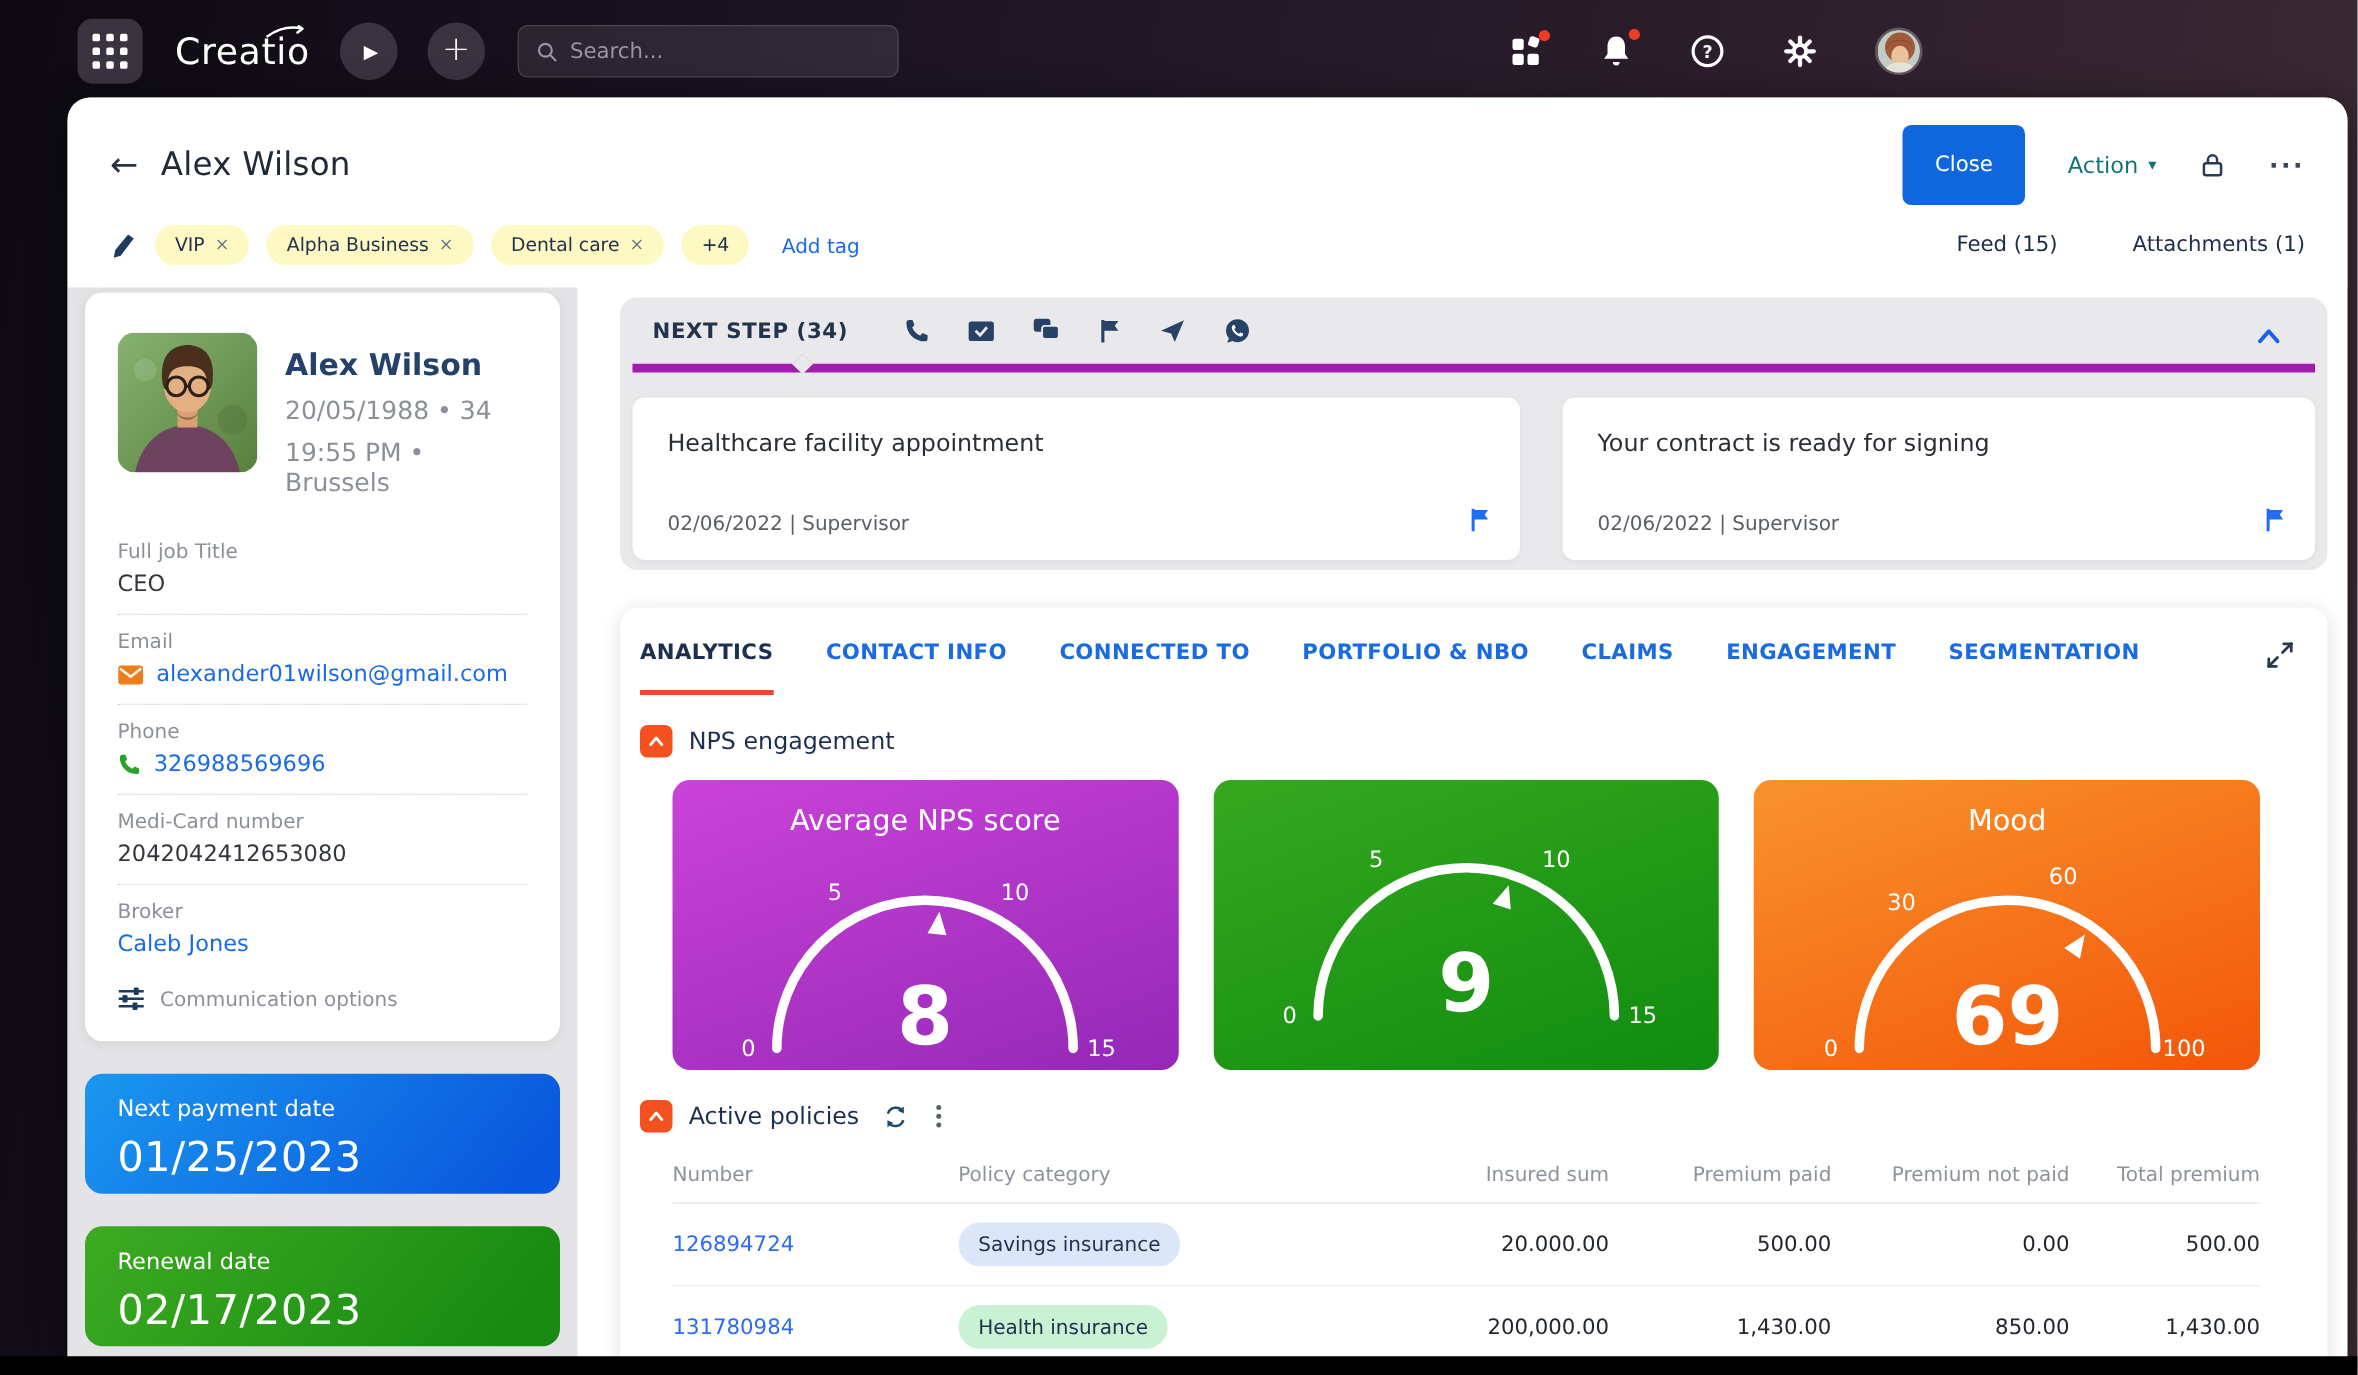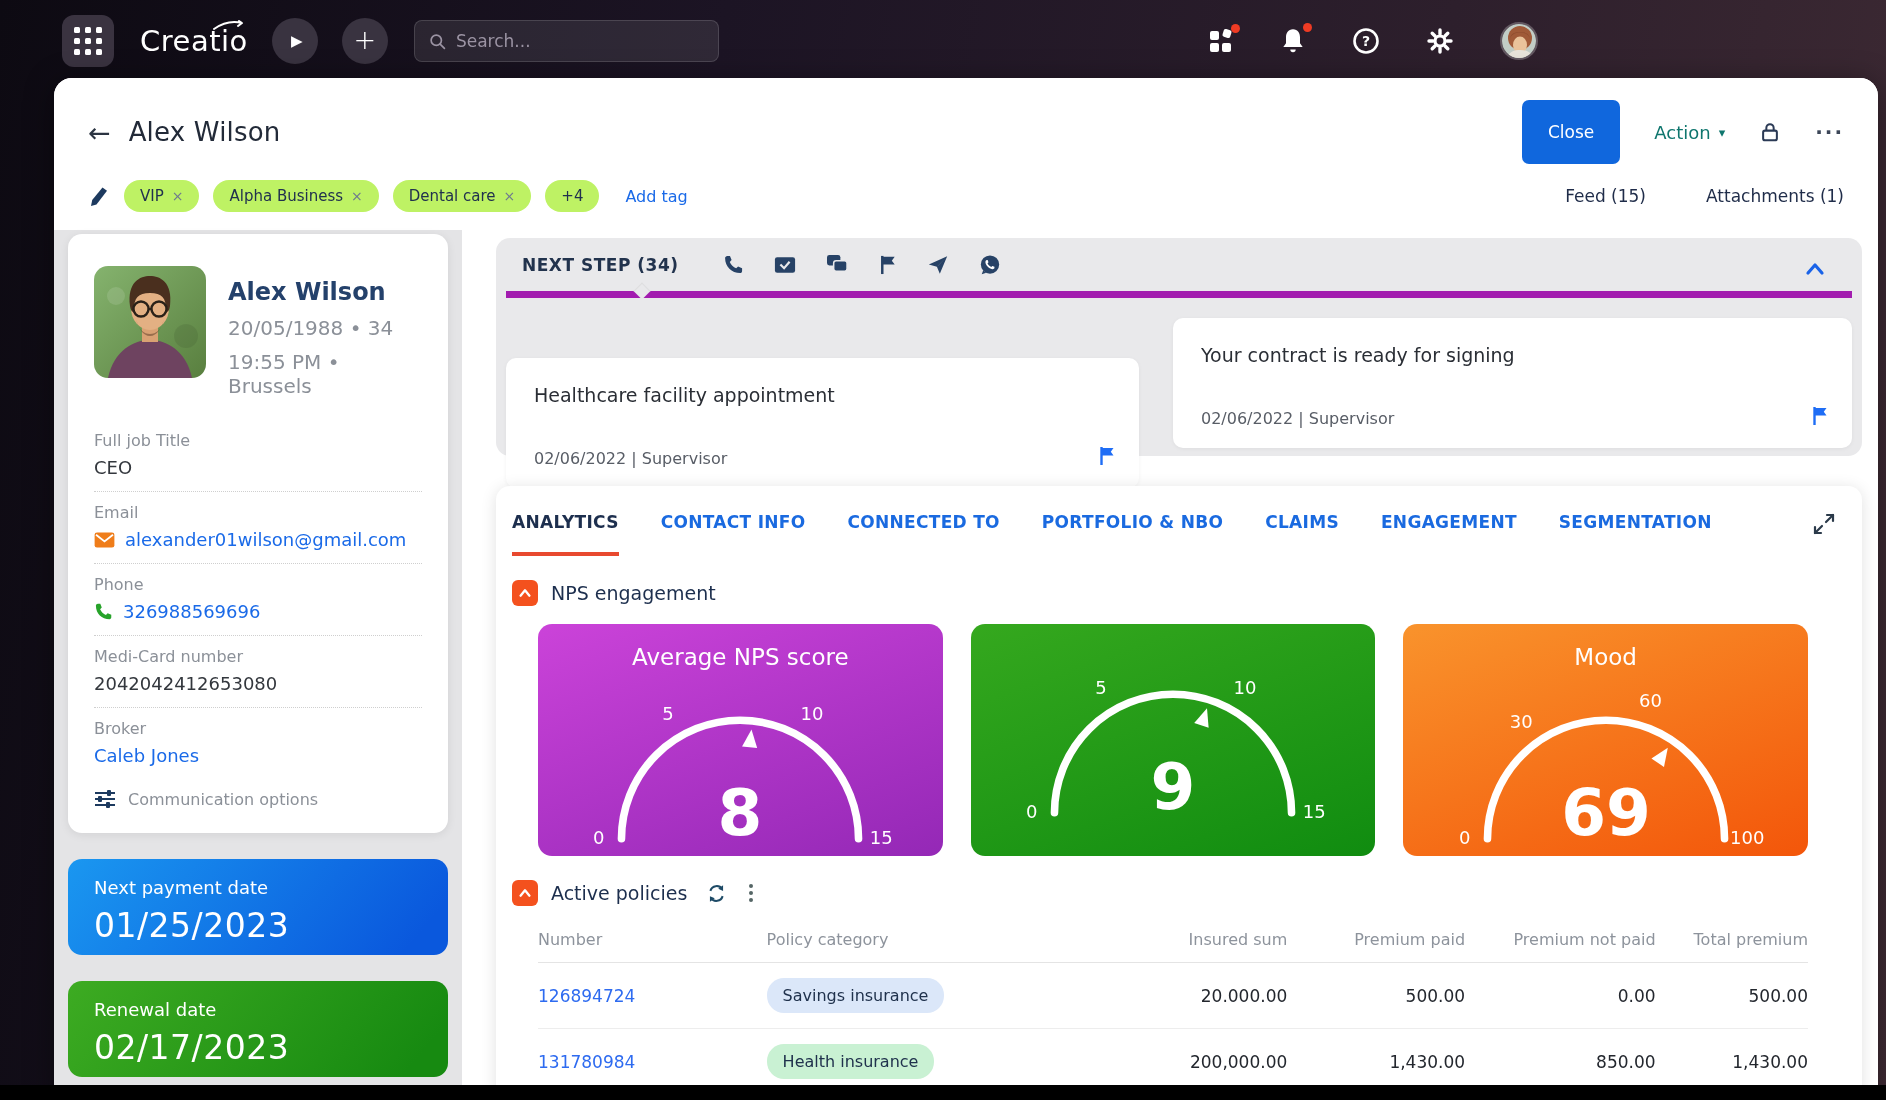"VIP" .tag-pill { background: #bef264 -> #fef9c3 }
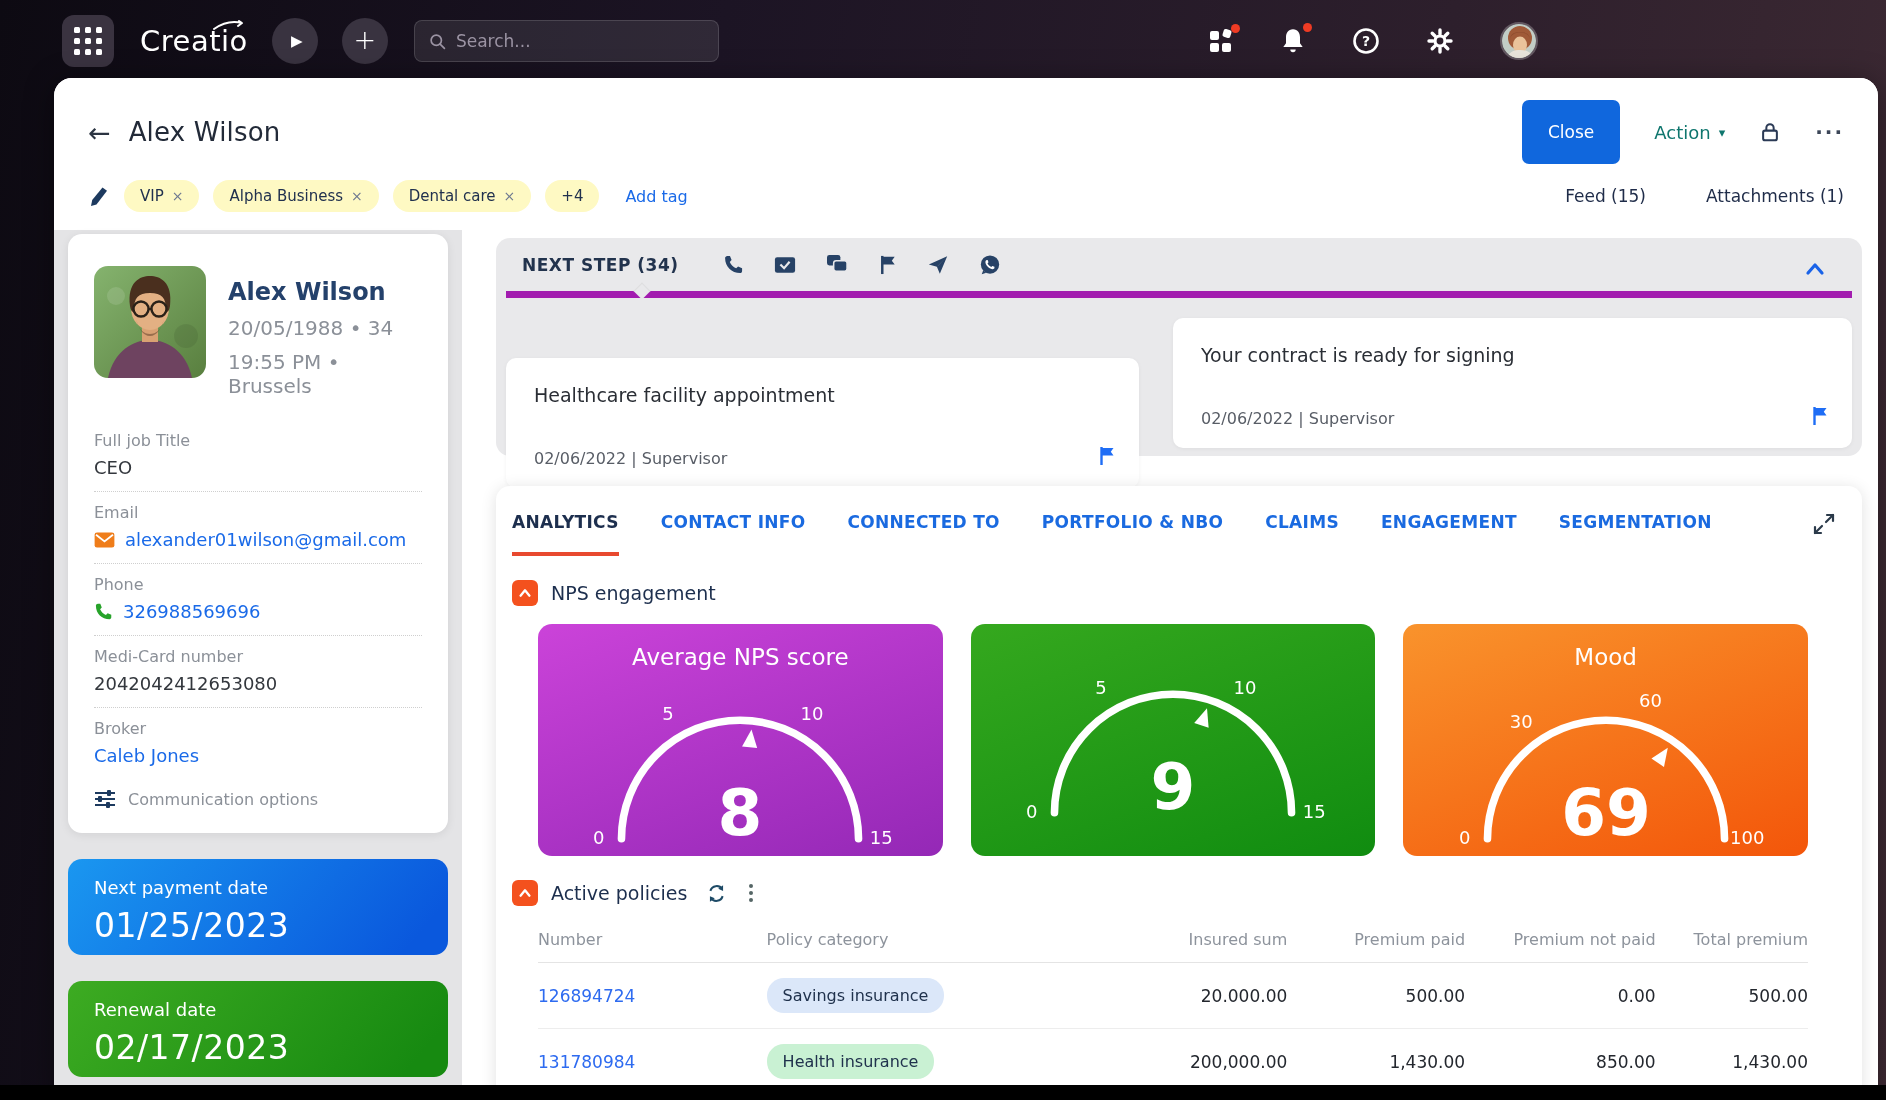"Healthcare facility appointment" .ns-card.c1 { margin-top: 40px -> none; width: 633px -> 710px }
